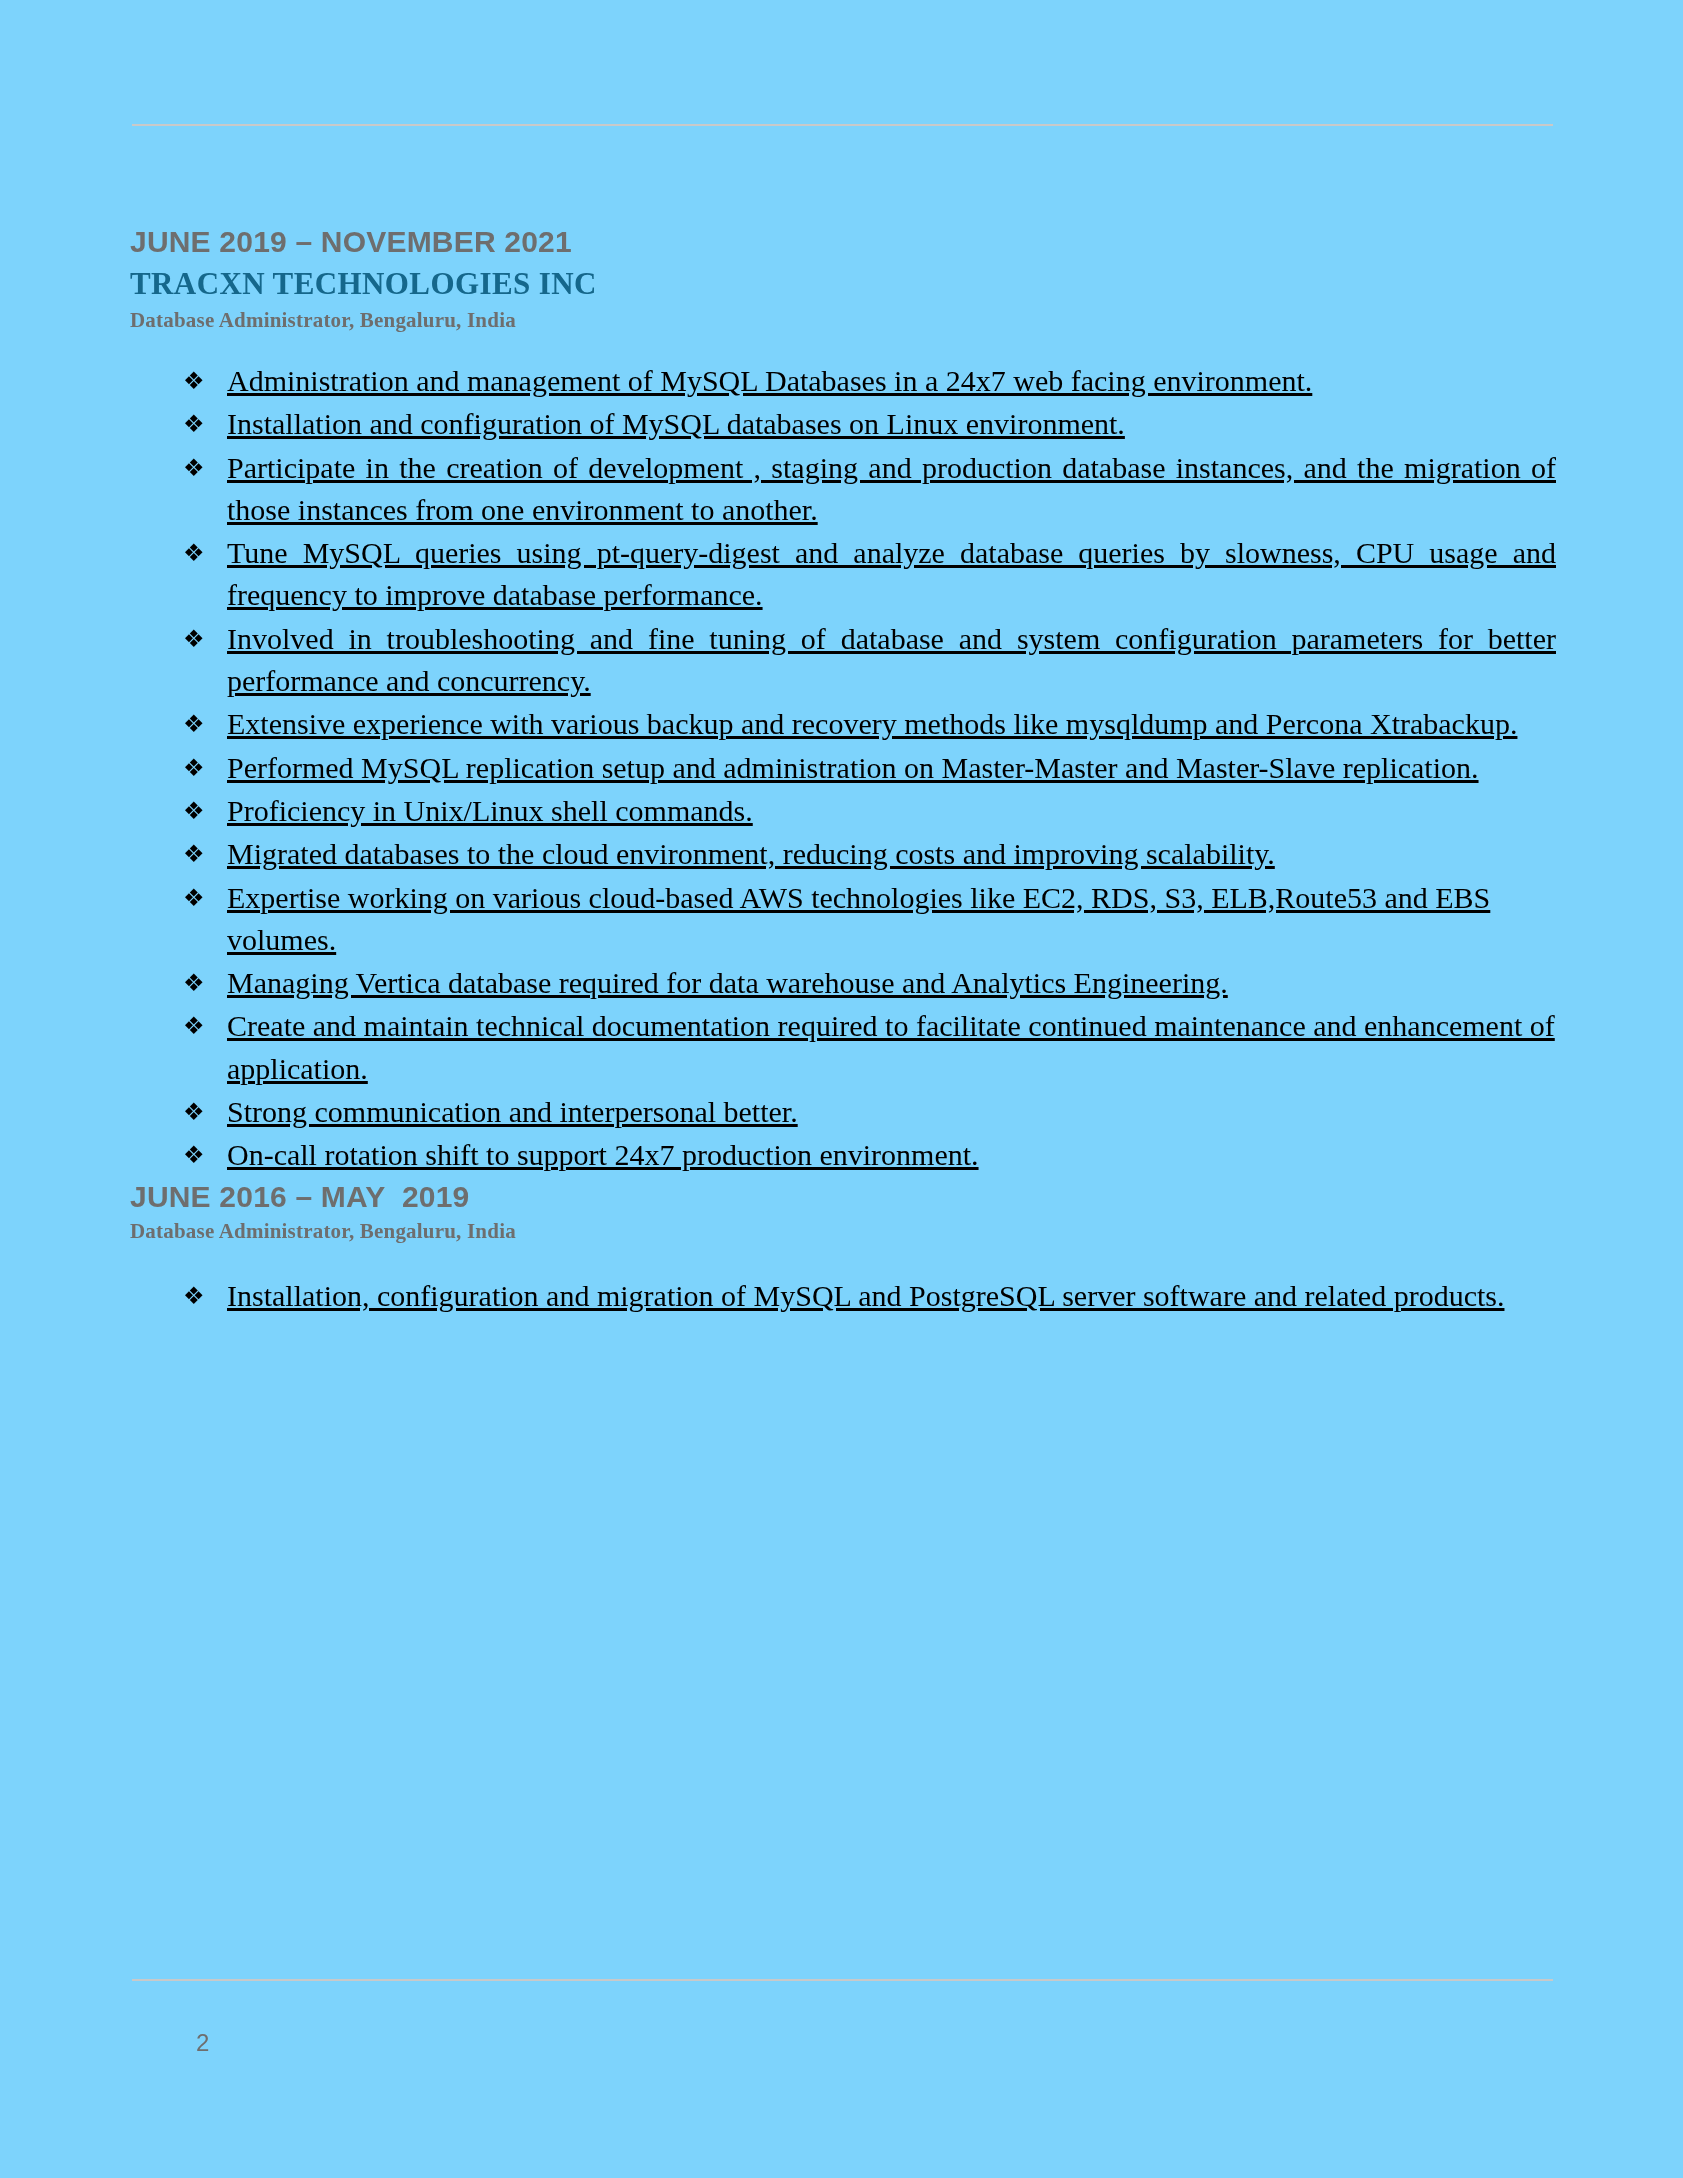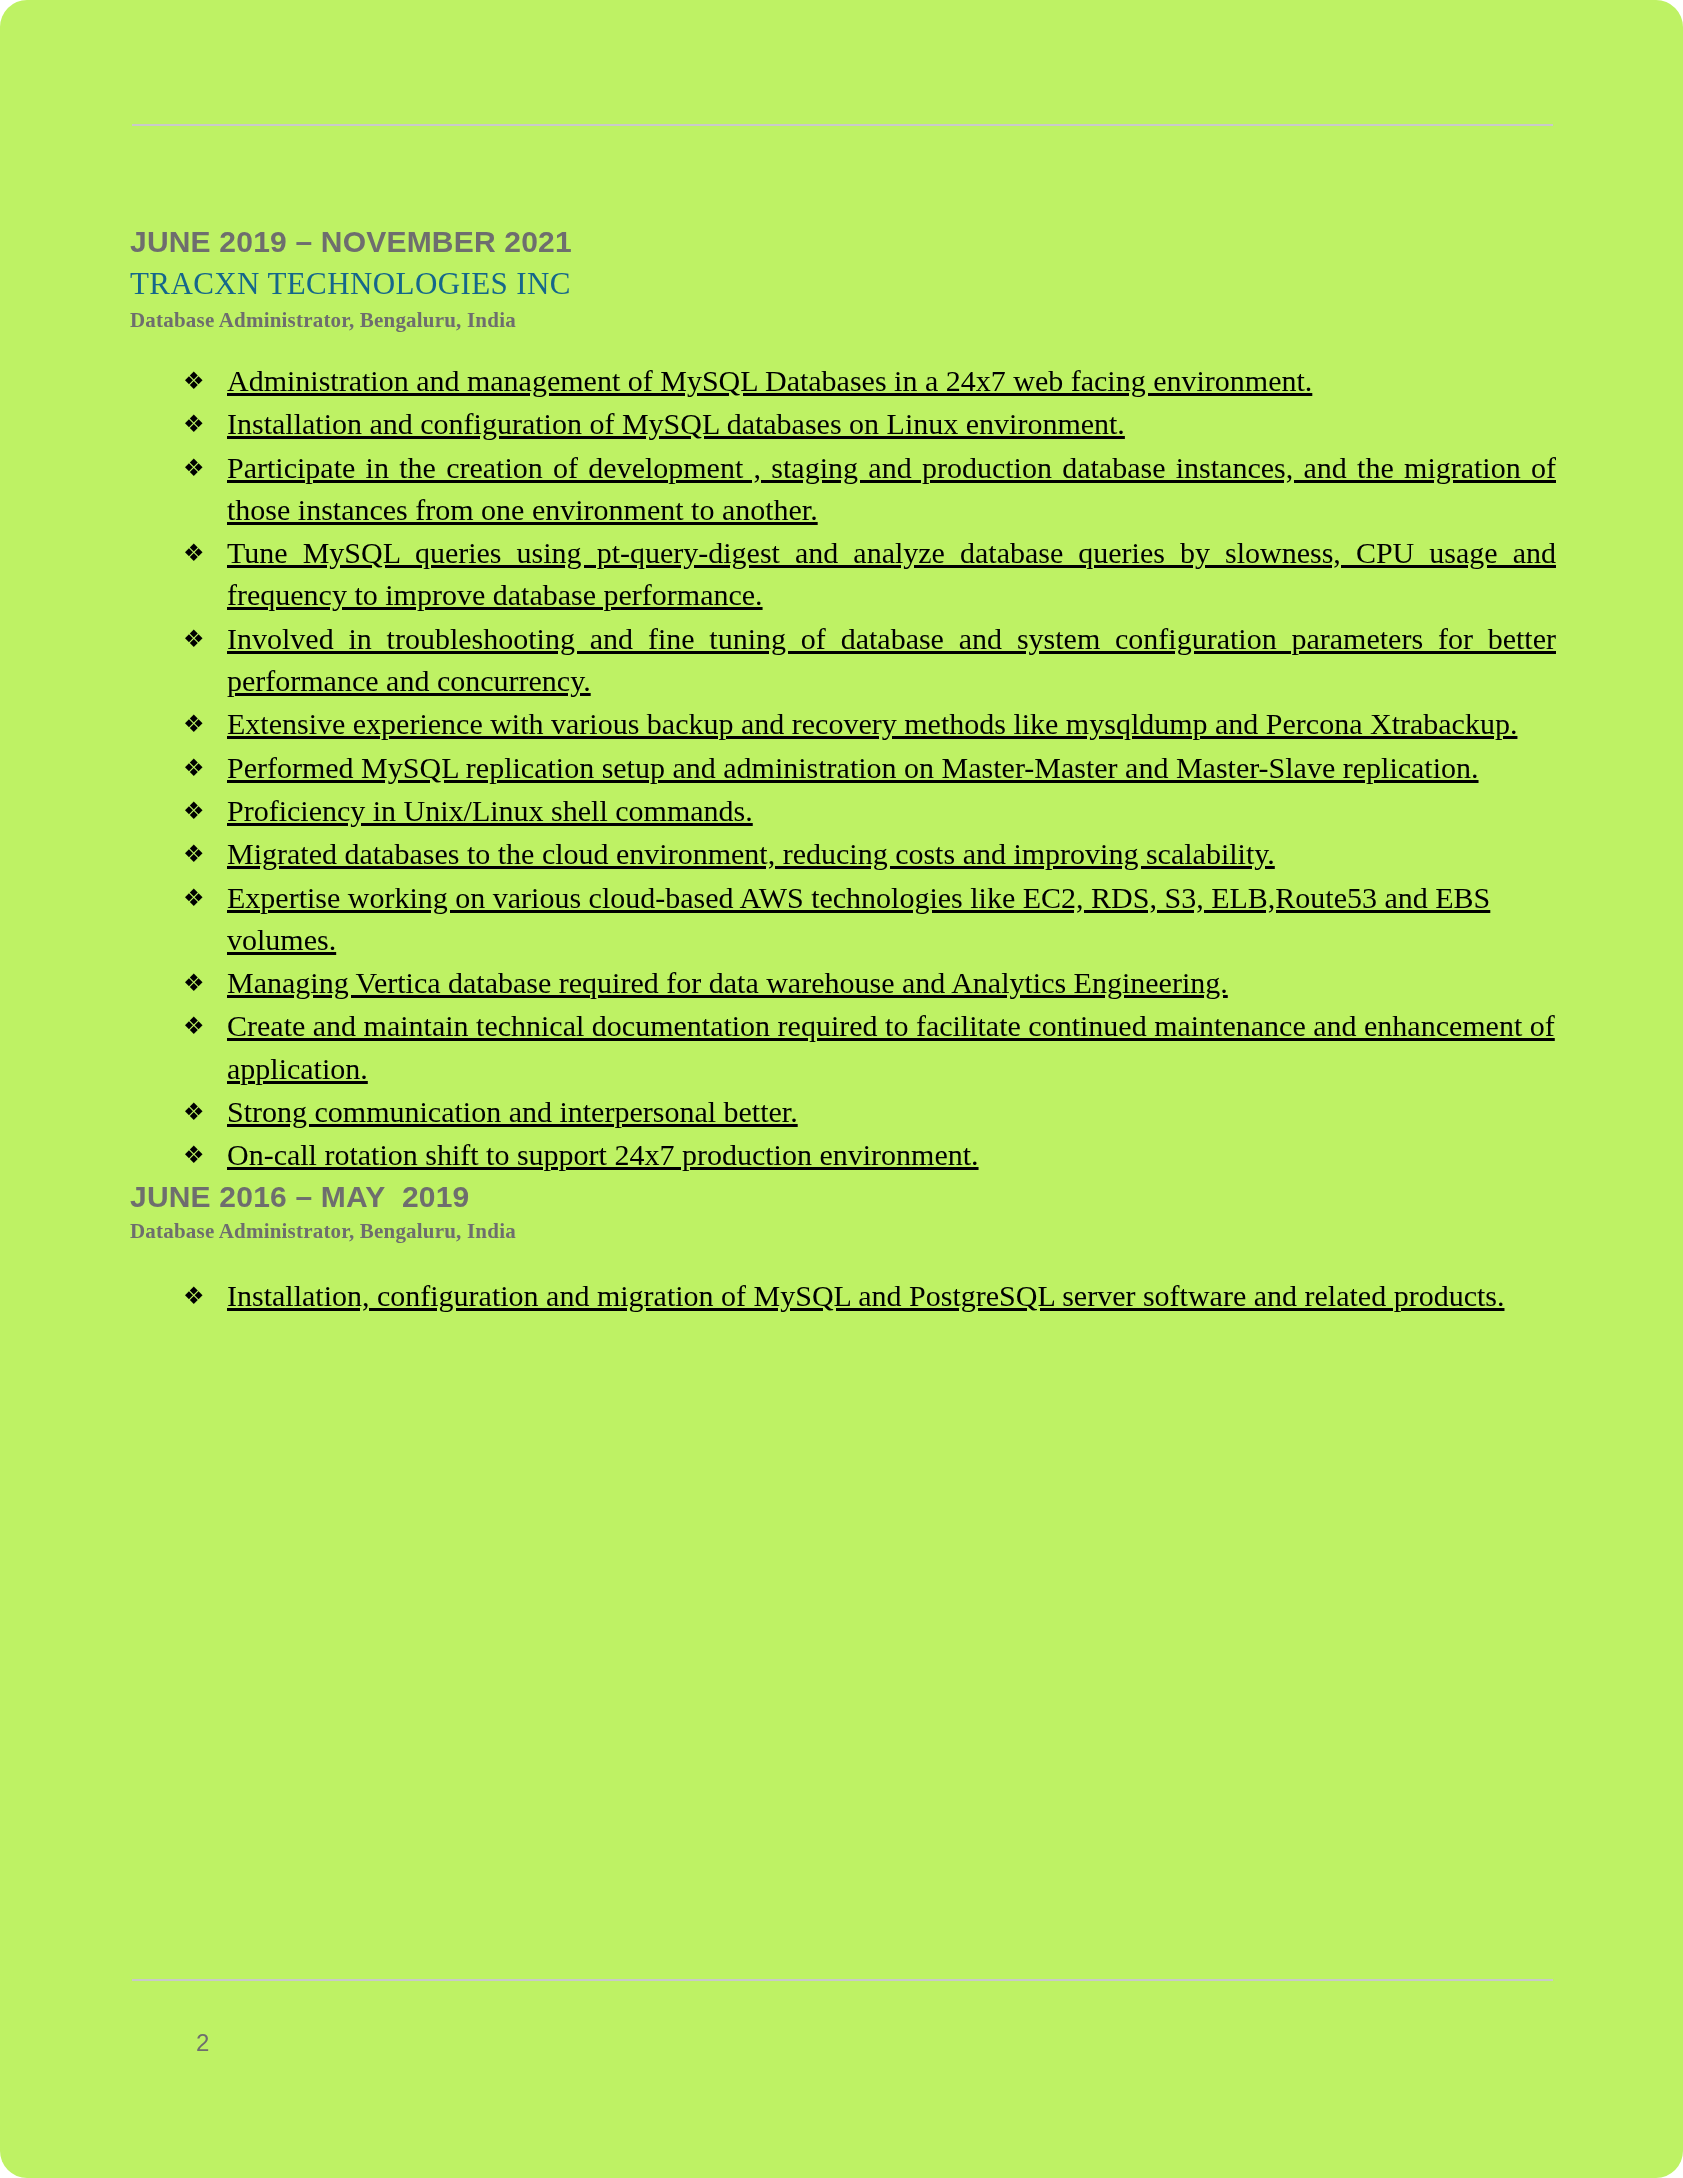"JUNE 2019 – NOVEMBER 2021" .page { background: #bef264 -> #7dd3fc; border-radius: 27px -> none }
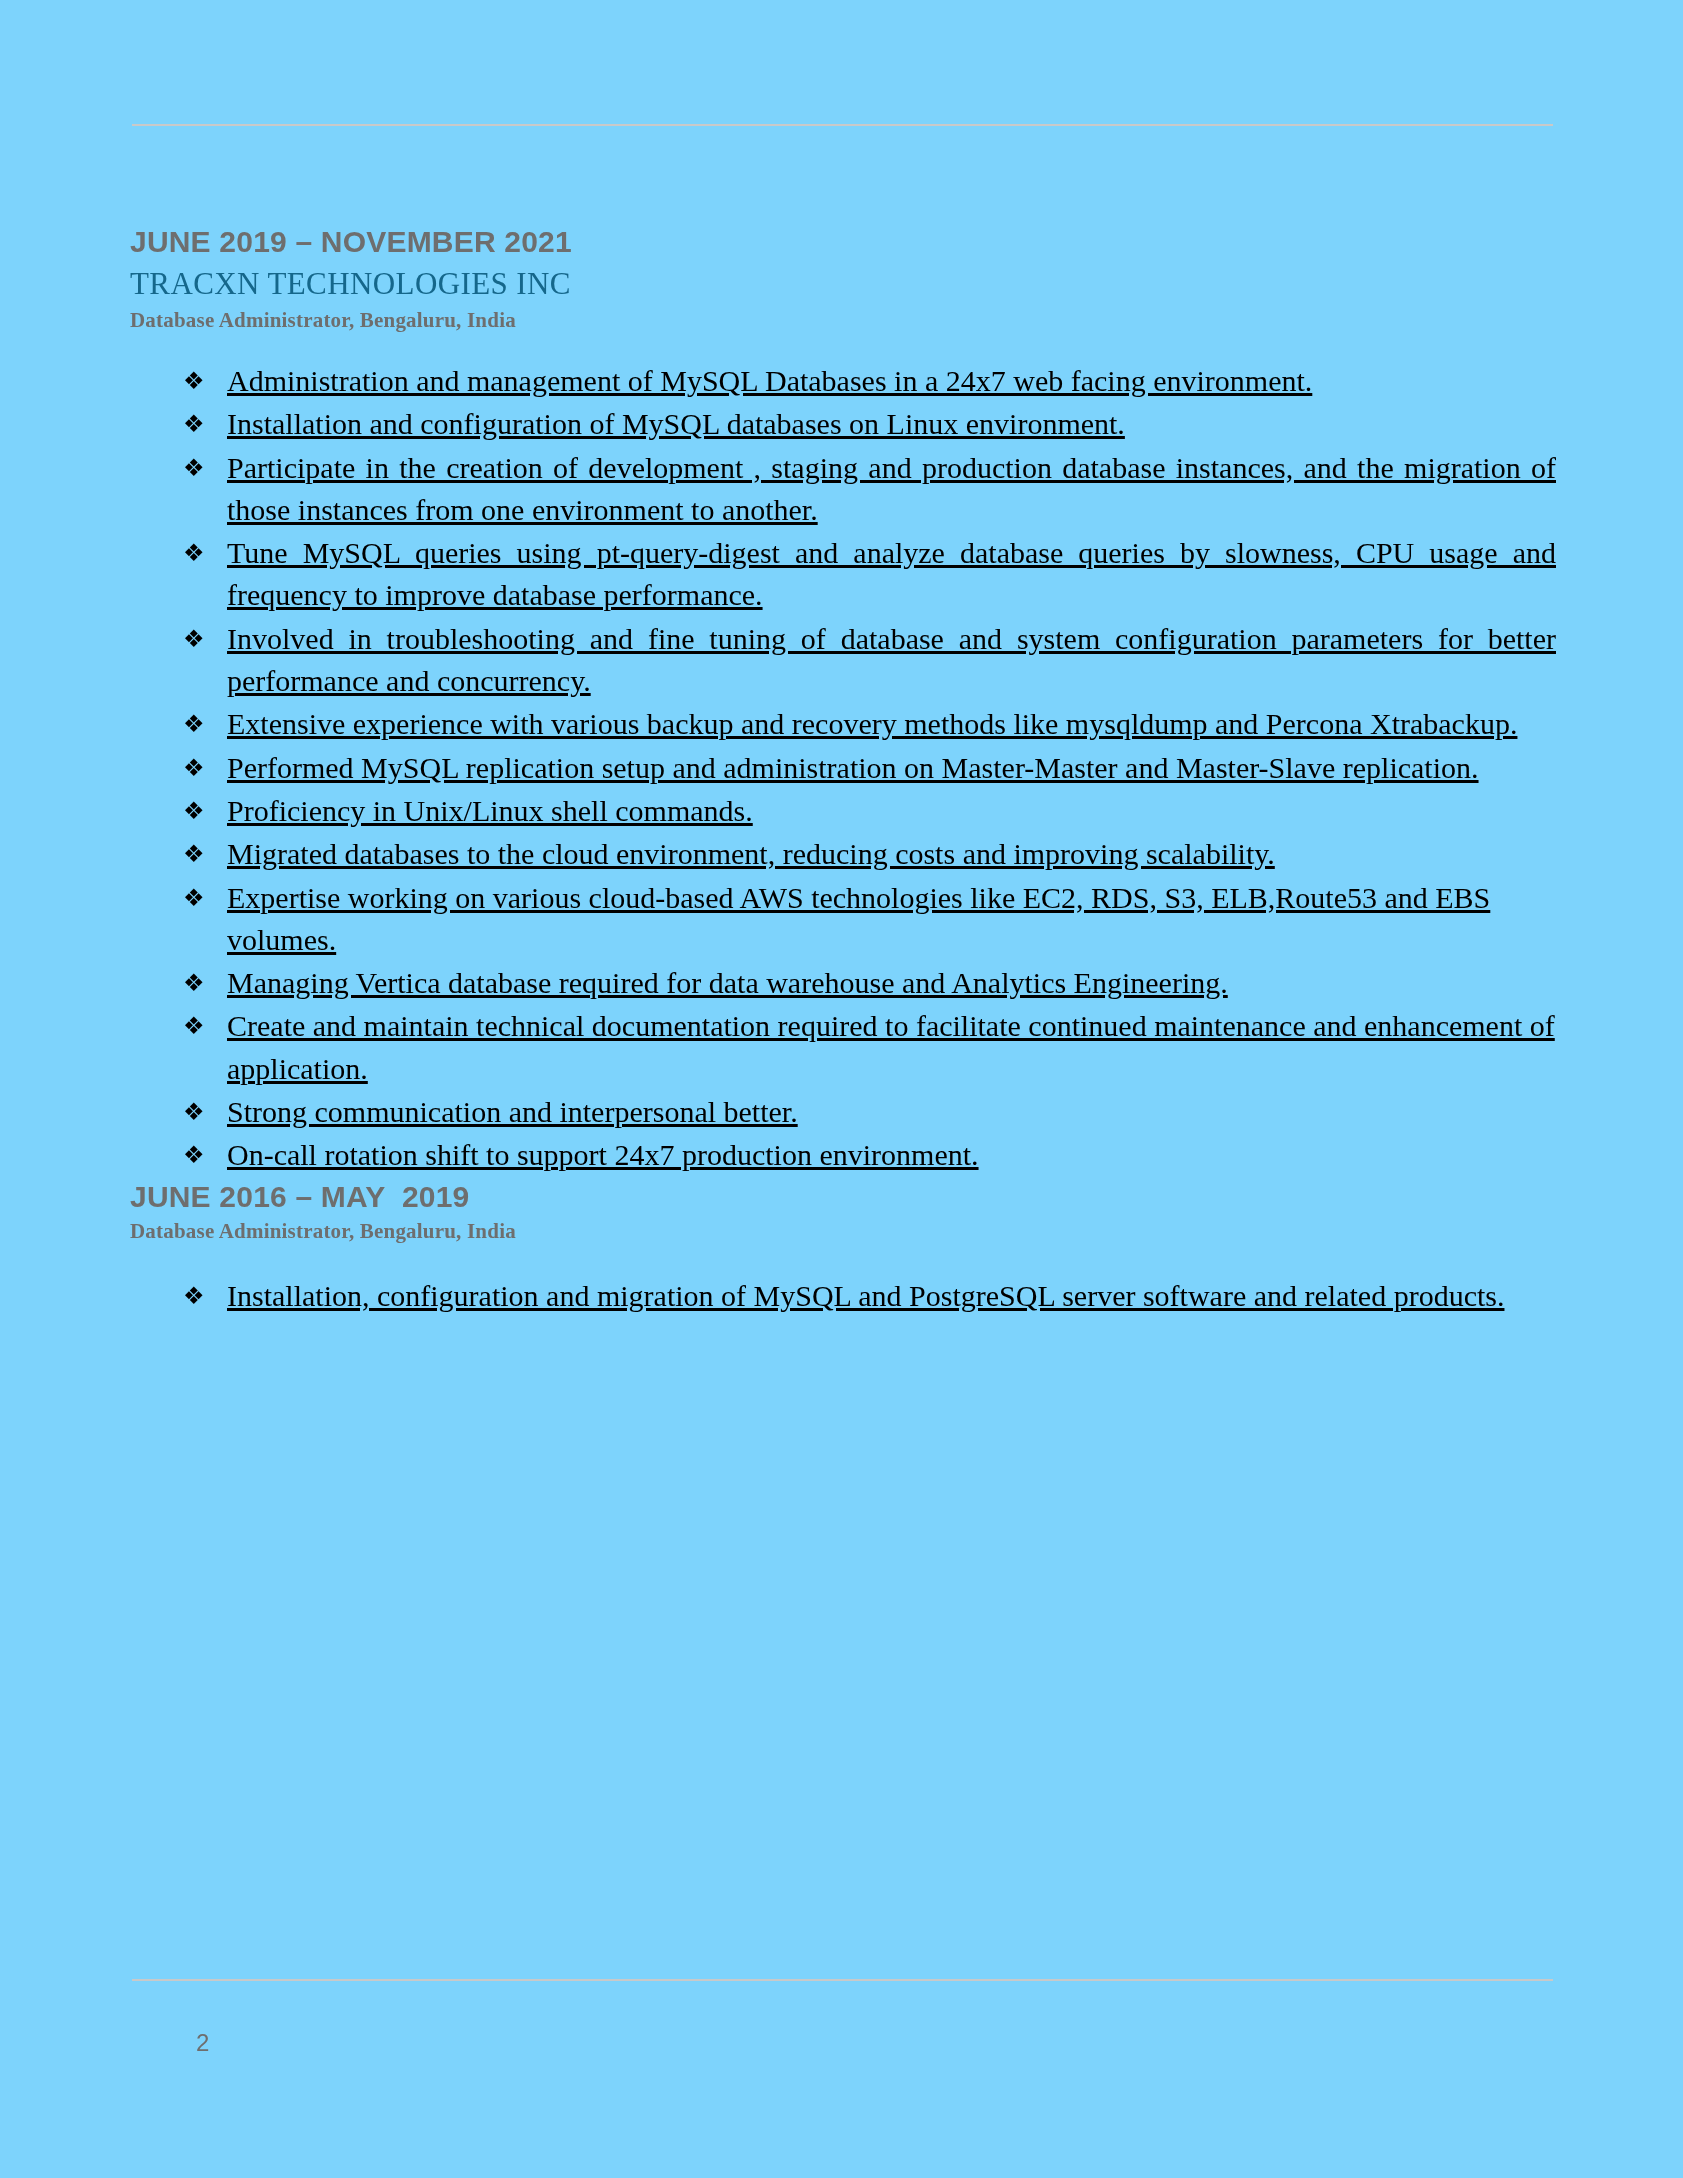"TRACXN TECHNOLOGIES INC" .job-company { font-weight: normal -> bold }
